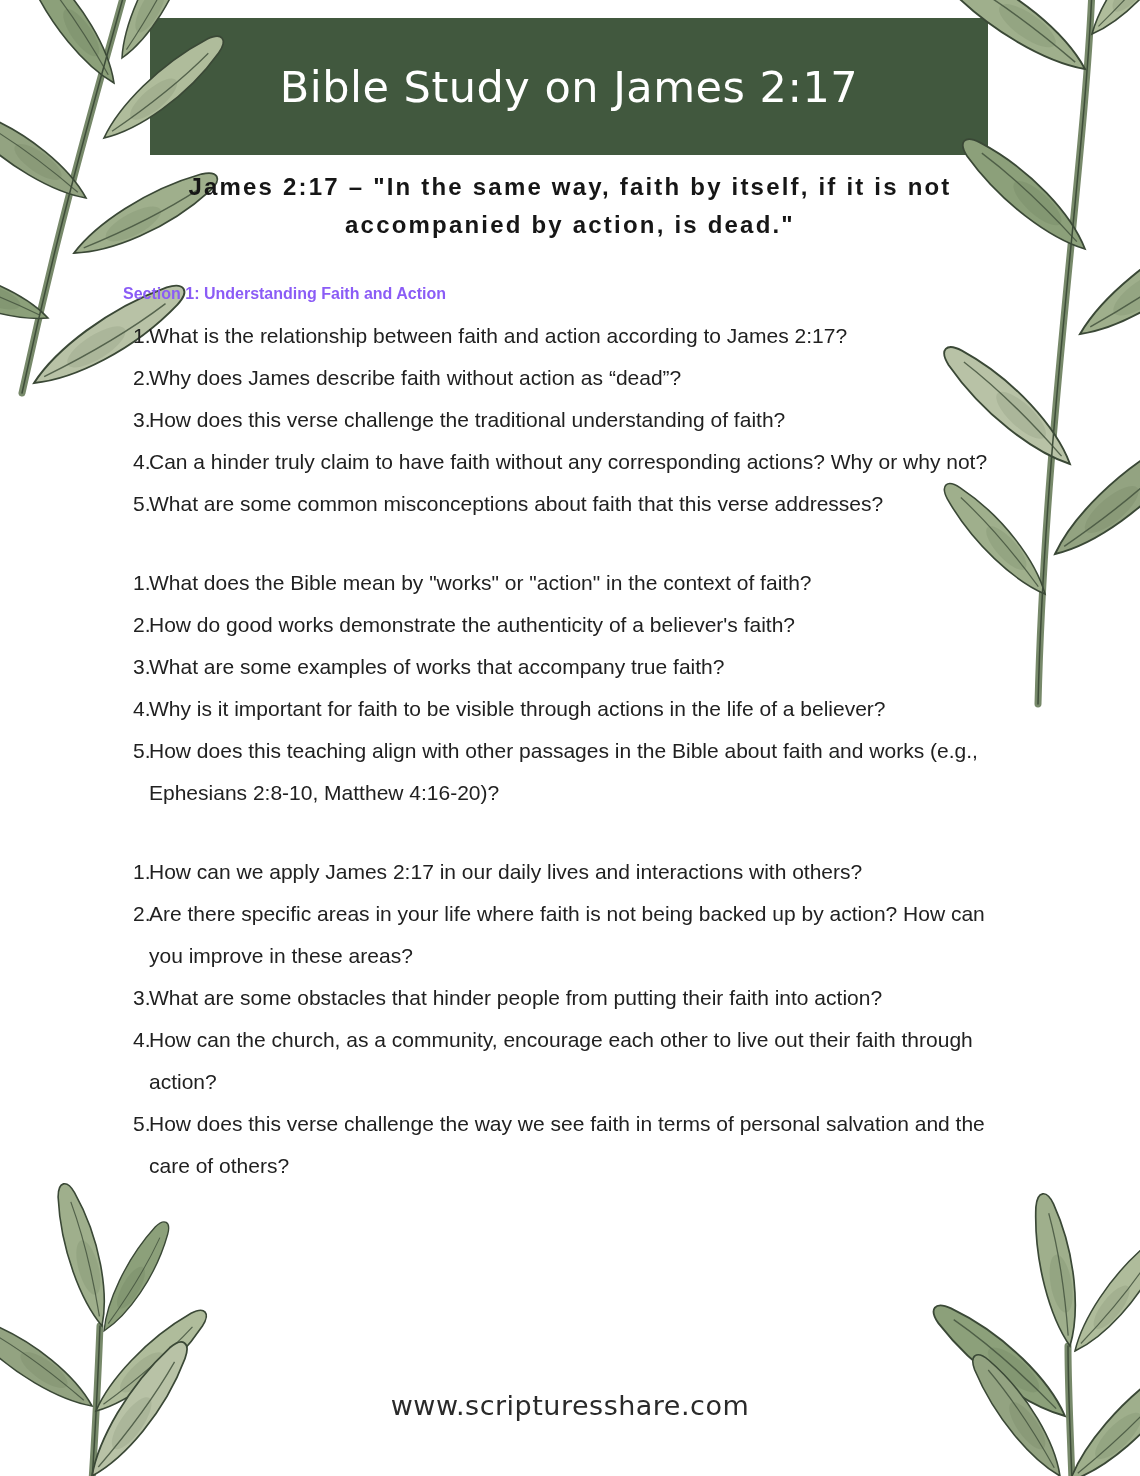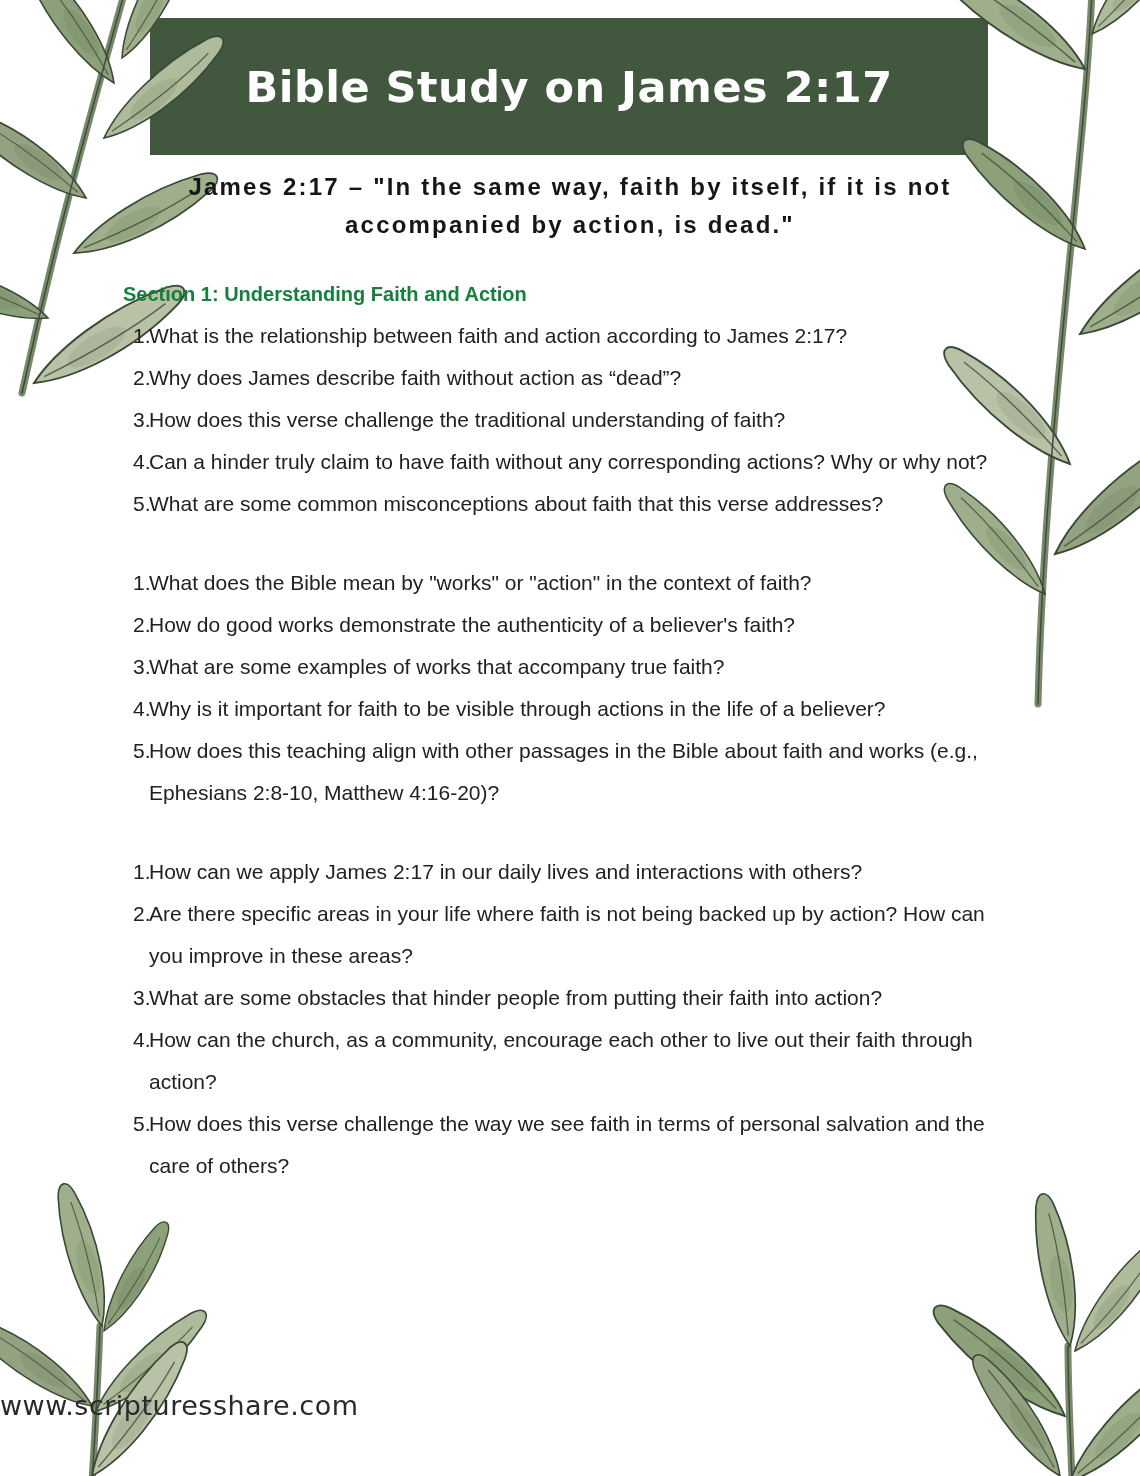"Bible Study on James 2:17" .banner h1 { font-weight: 700 -> 400 }
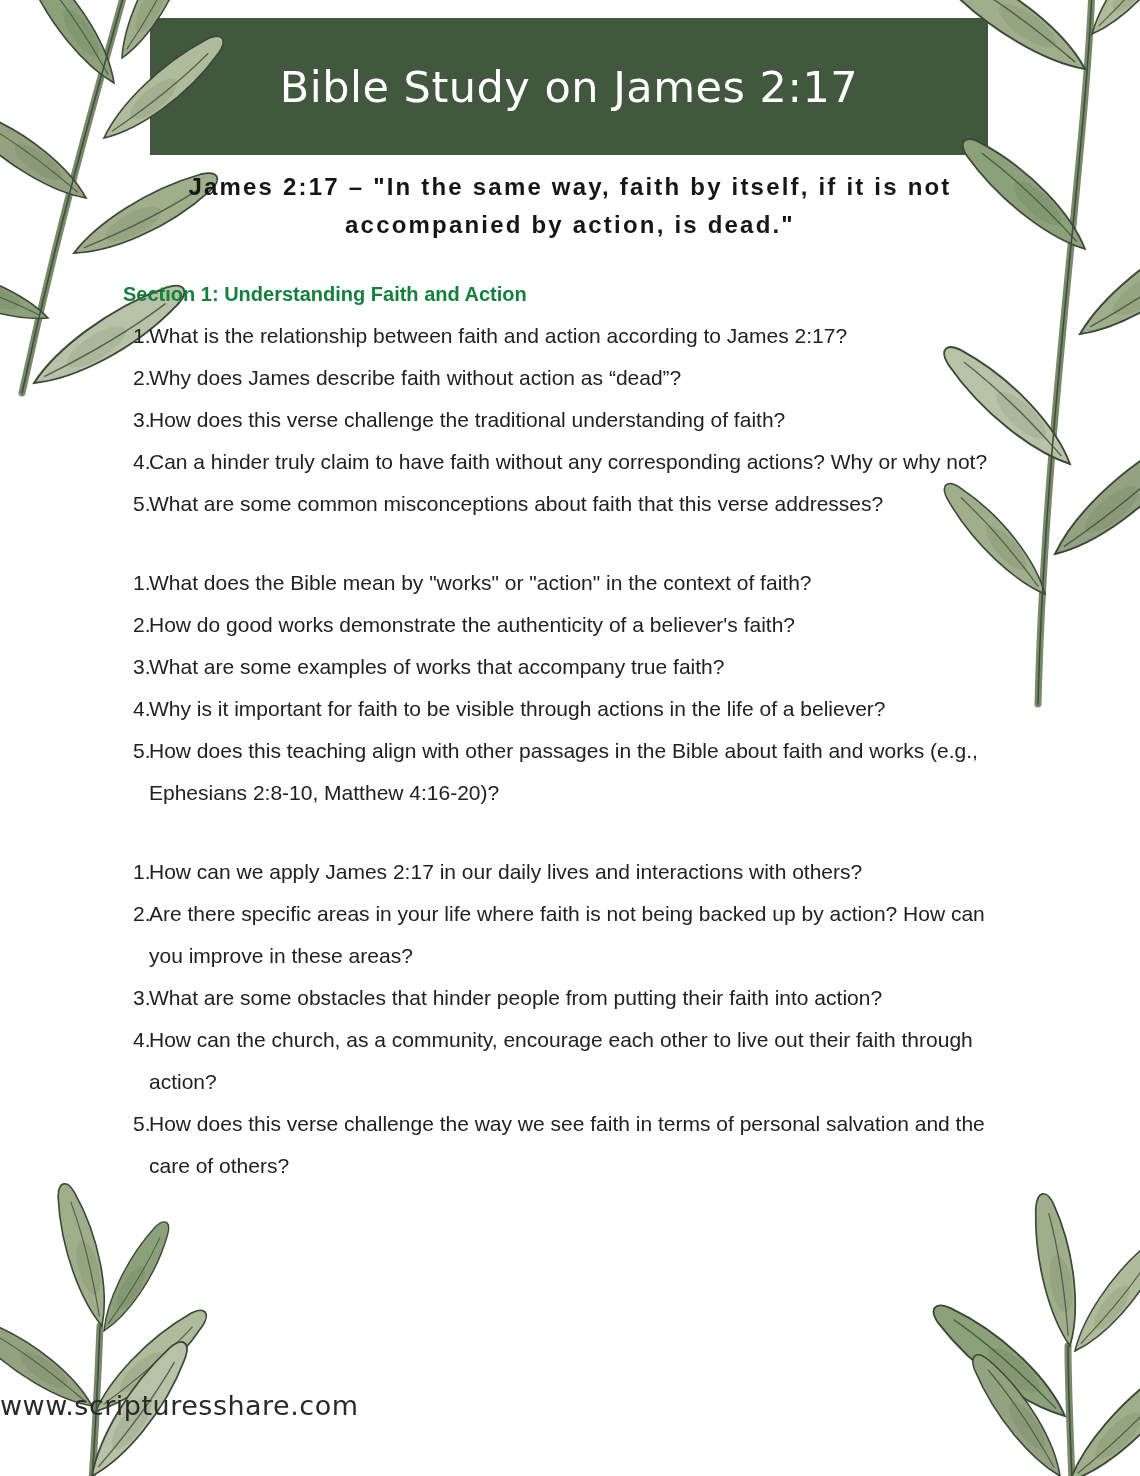"Section 1: Understanding Faith and" .section h2 { color: #15803d -> #8b5cf6; font-size: 20px -> 16px }
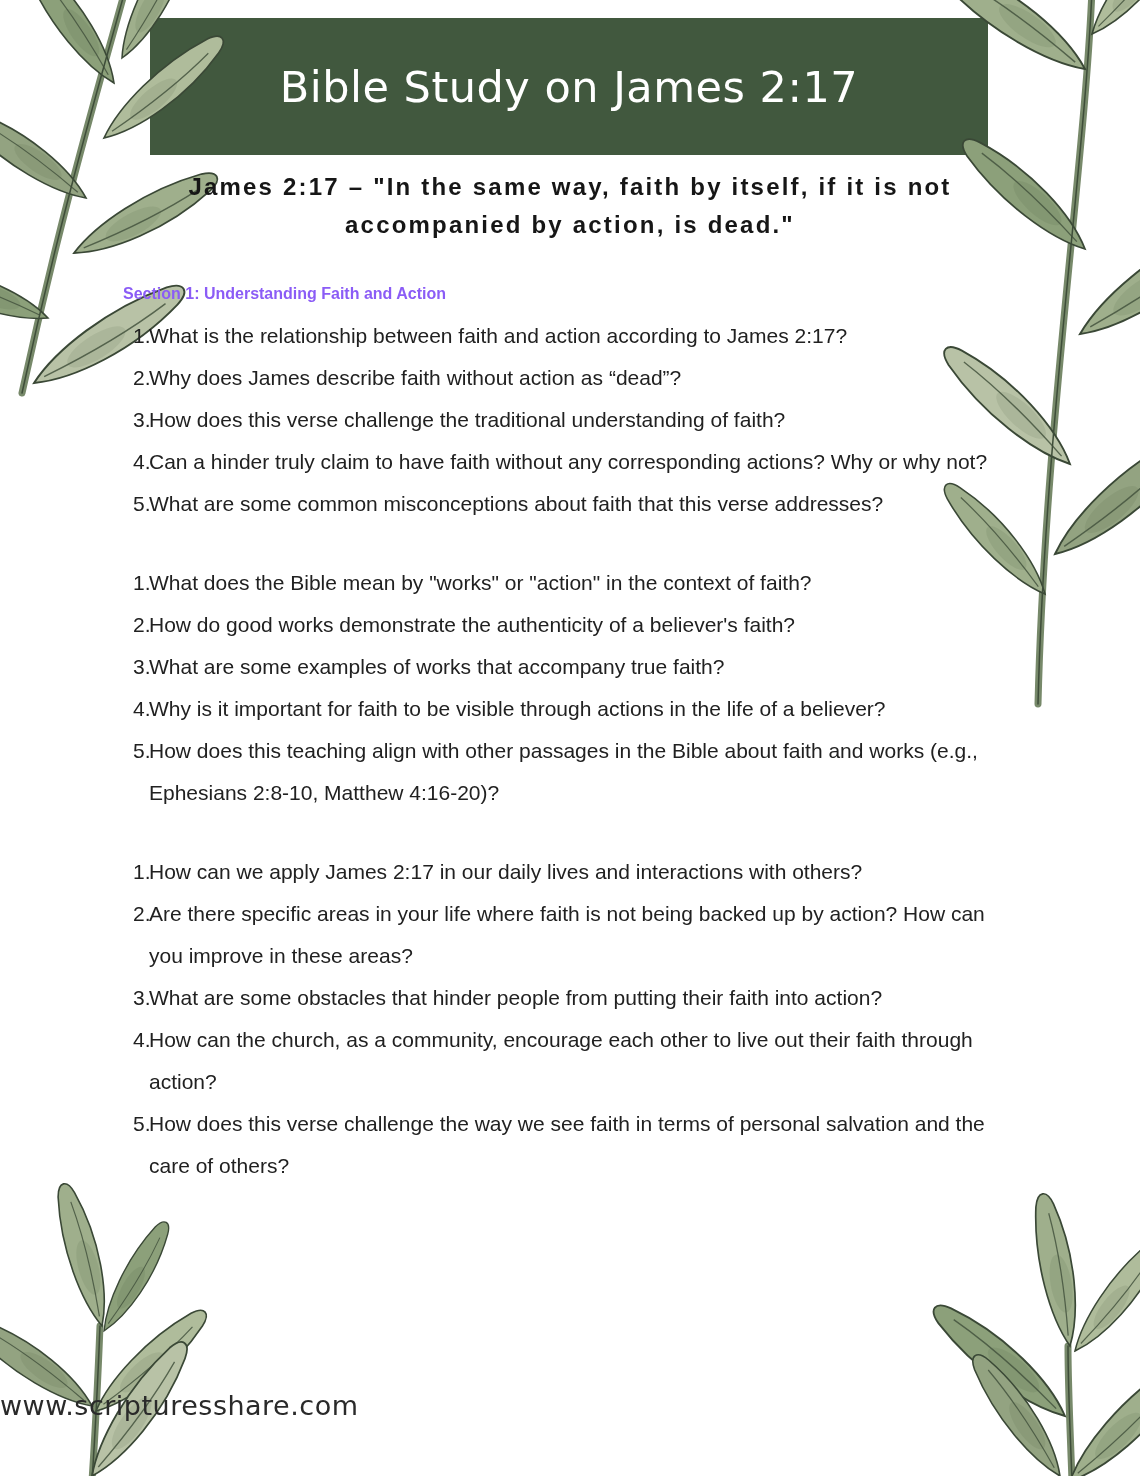"www.scripturesshare.com" .footer { text-align: left -> center }
